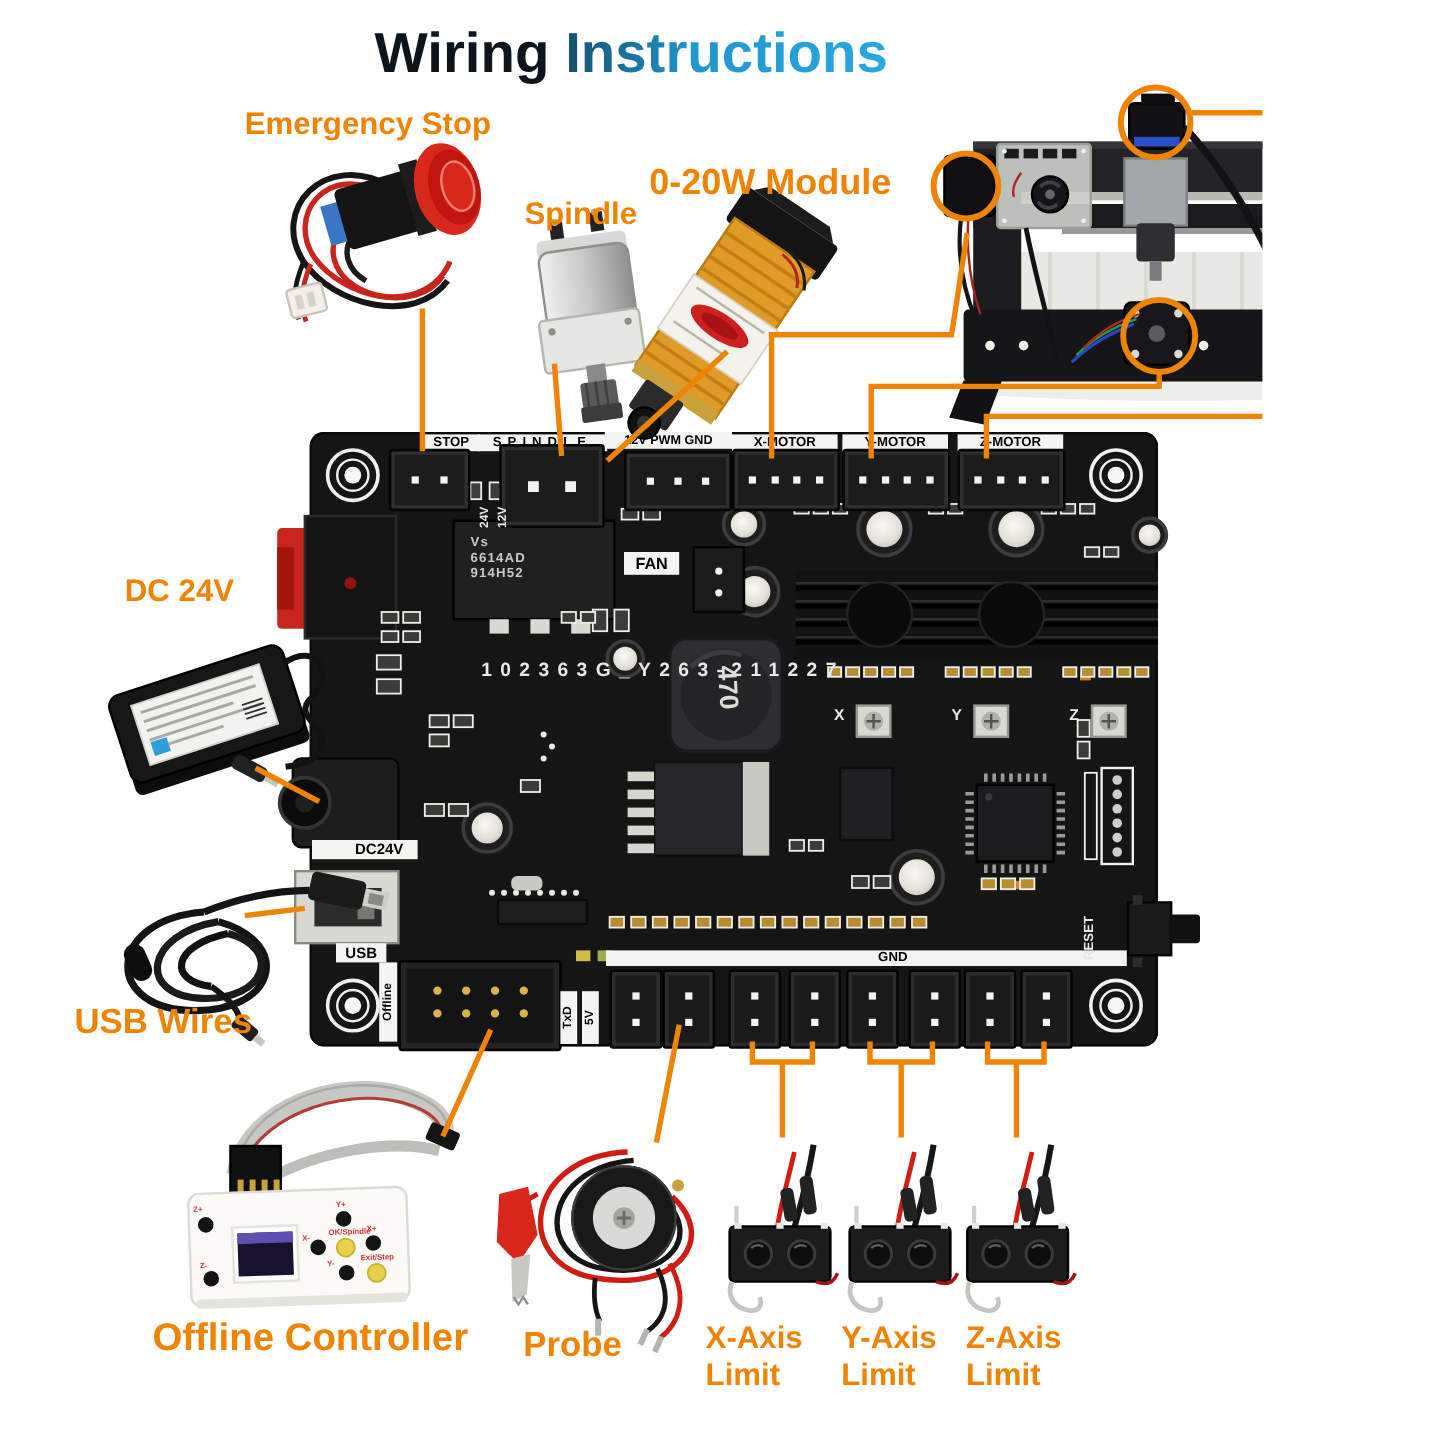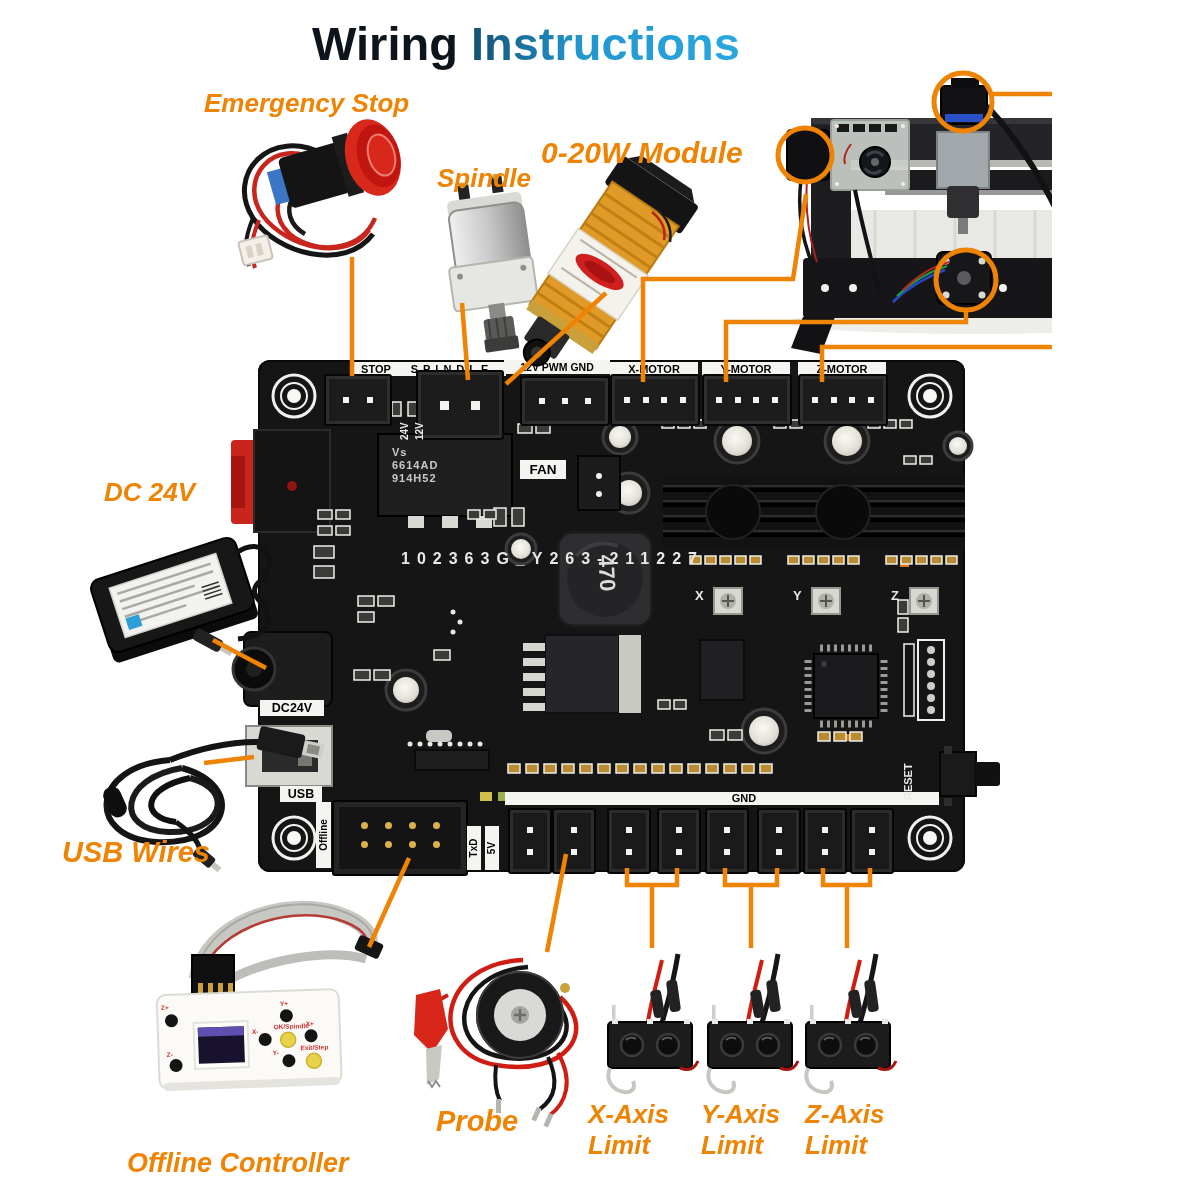"Emergency Stop" .olabel { font-style: italic -> none }
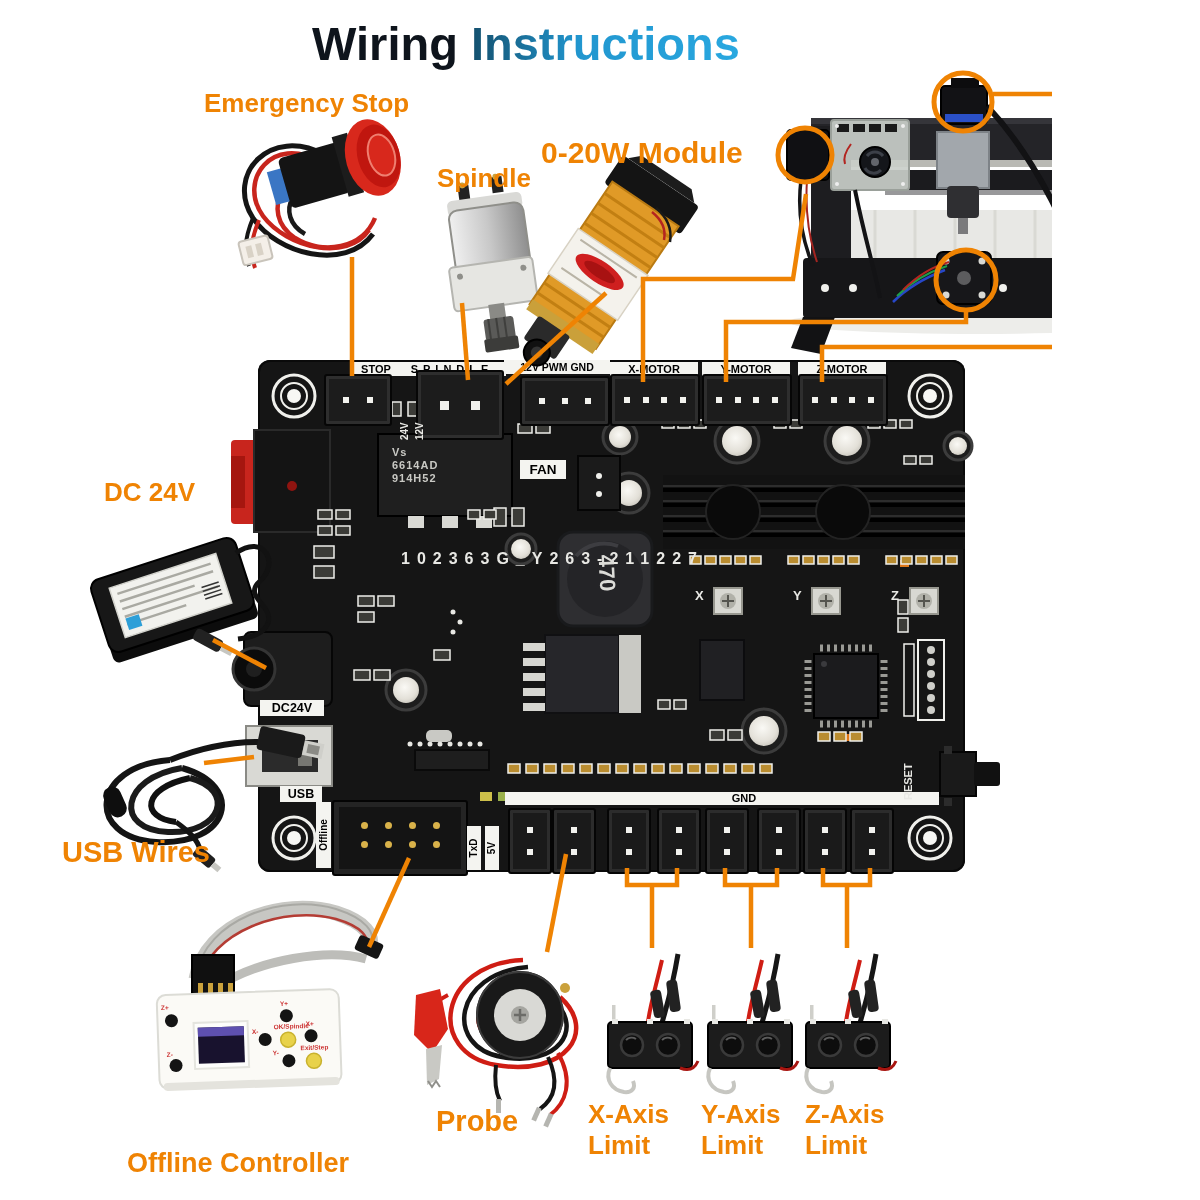"DC24V" div.hstrip { padding-left: none -> 24px }
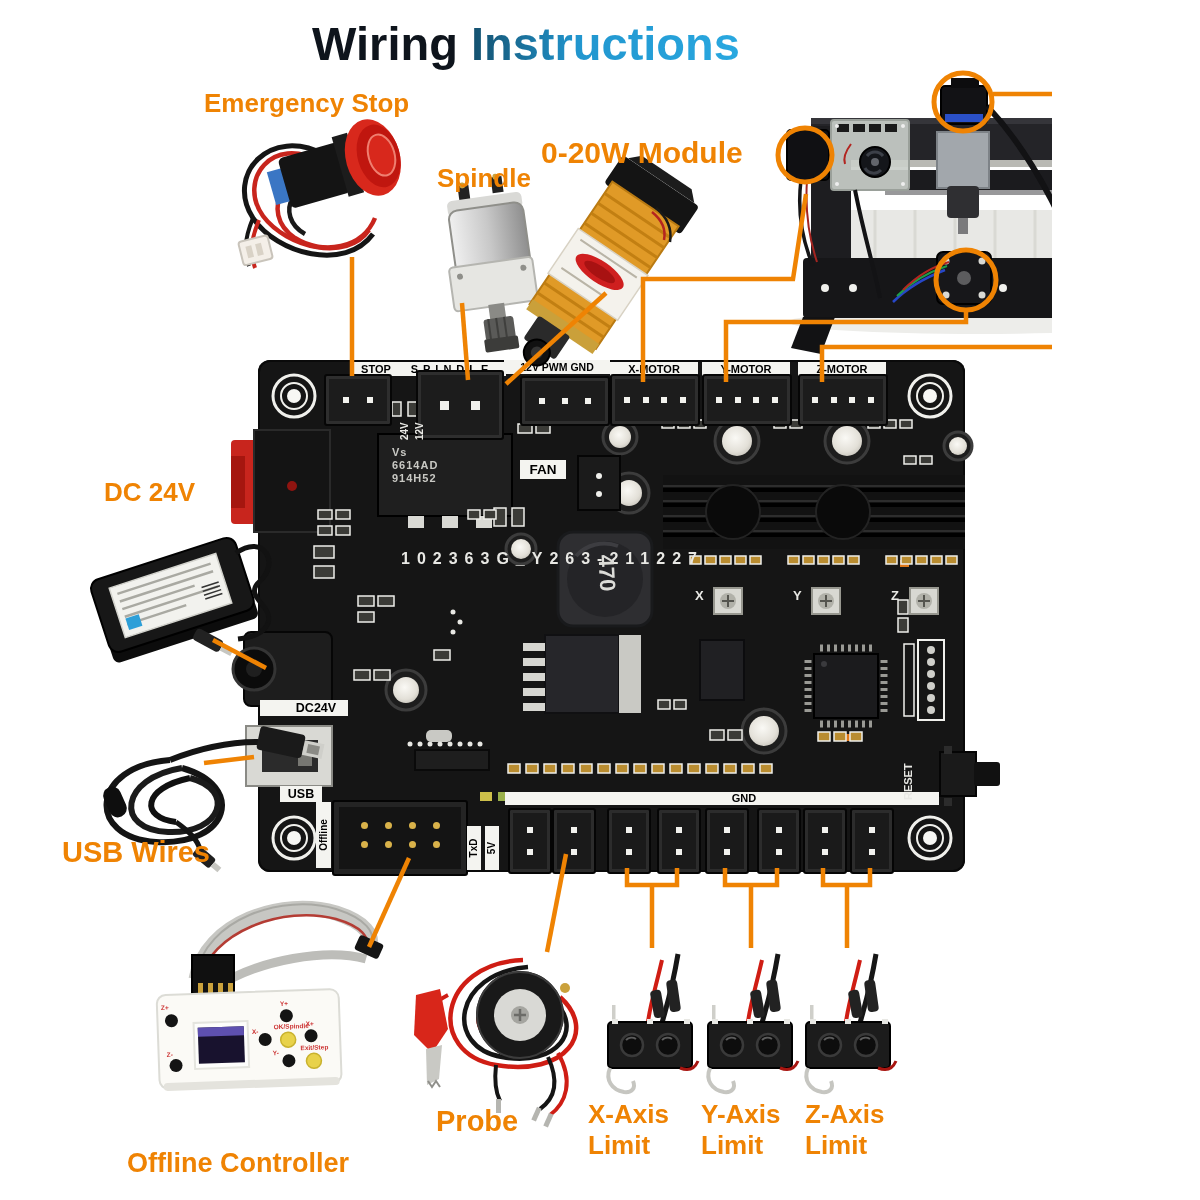"Offline Controller" div.olabel { font-size: 27px -> 32px; top: 1148px -> 1096px }
